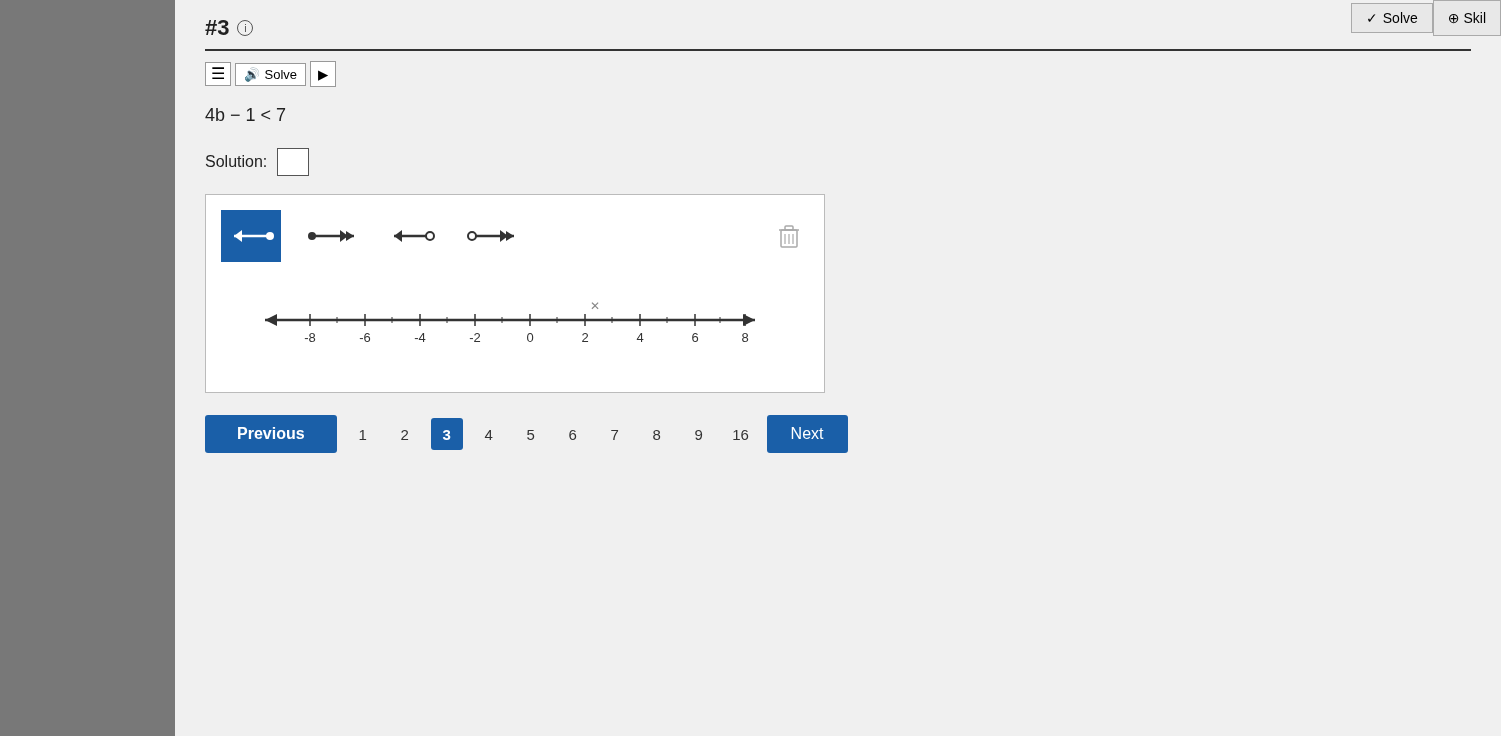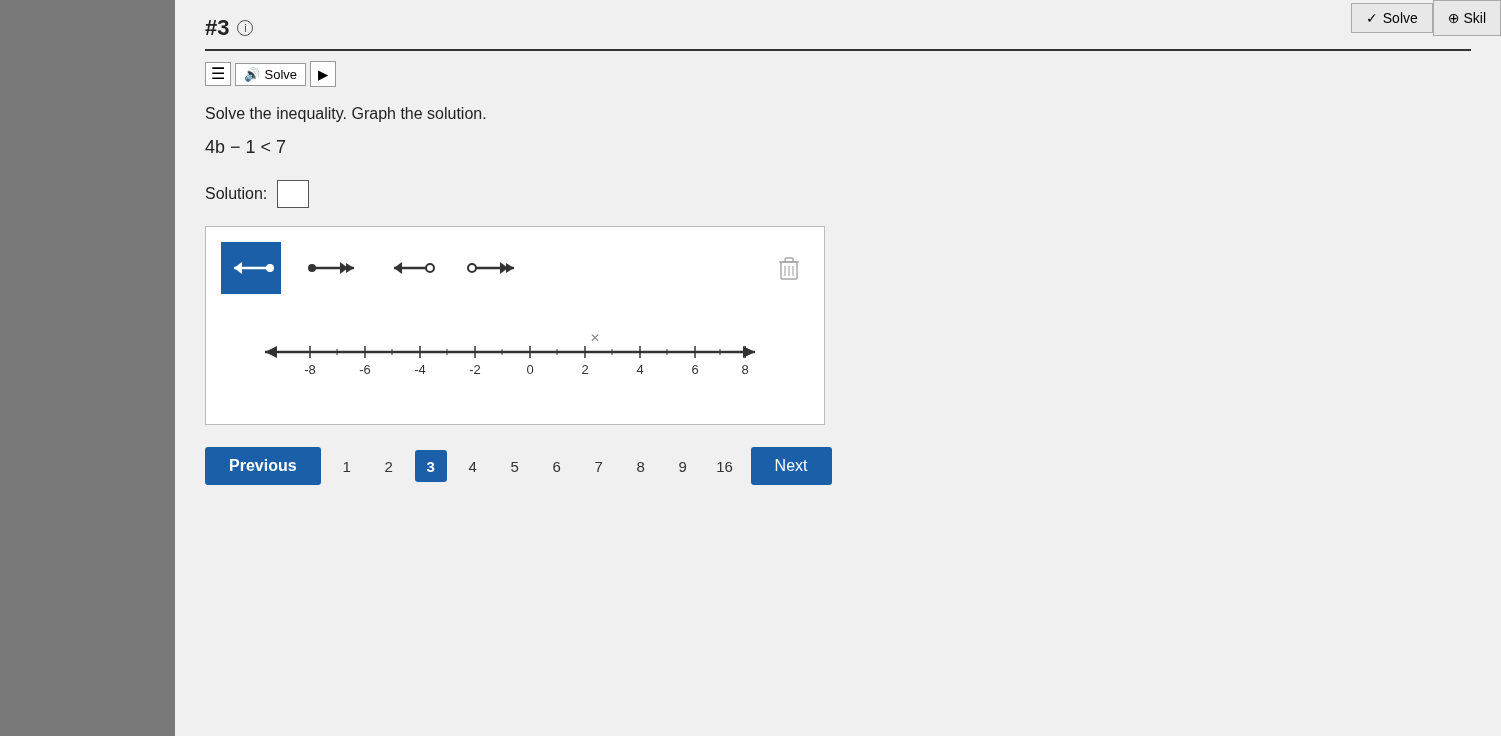"Solve the inequality. Graph the" div.problem-instruction { html: <div>Solve the inequality. Graph the solution.</div> -> none }
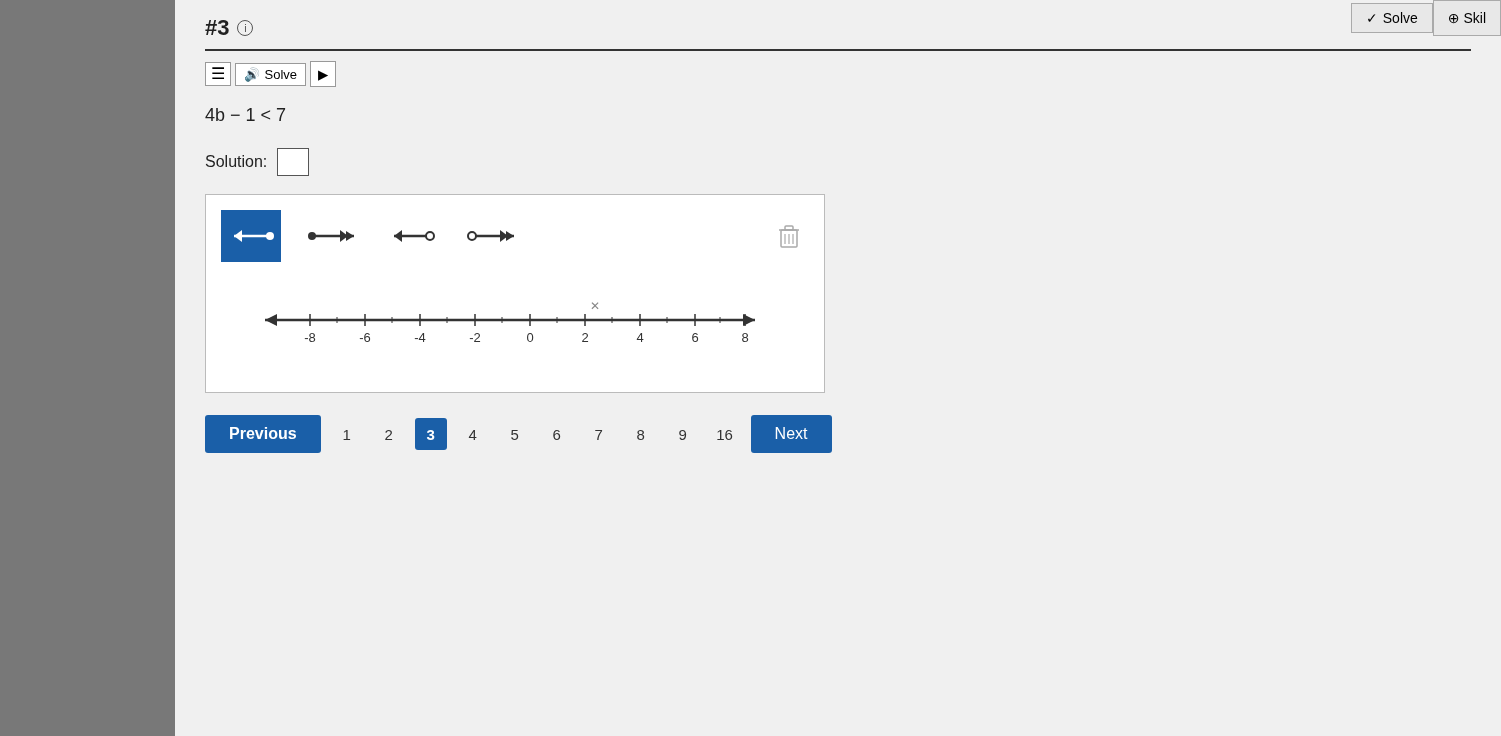"Previous" .prev-btn { padding: 10px 24px -> 10px 32px }
